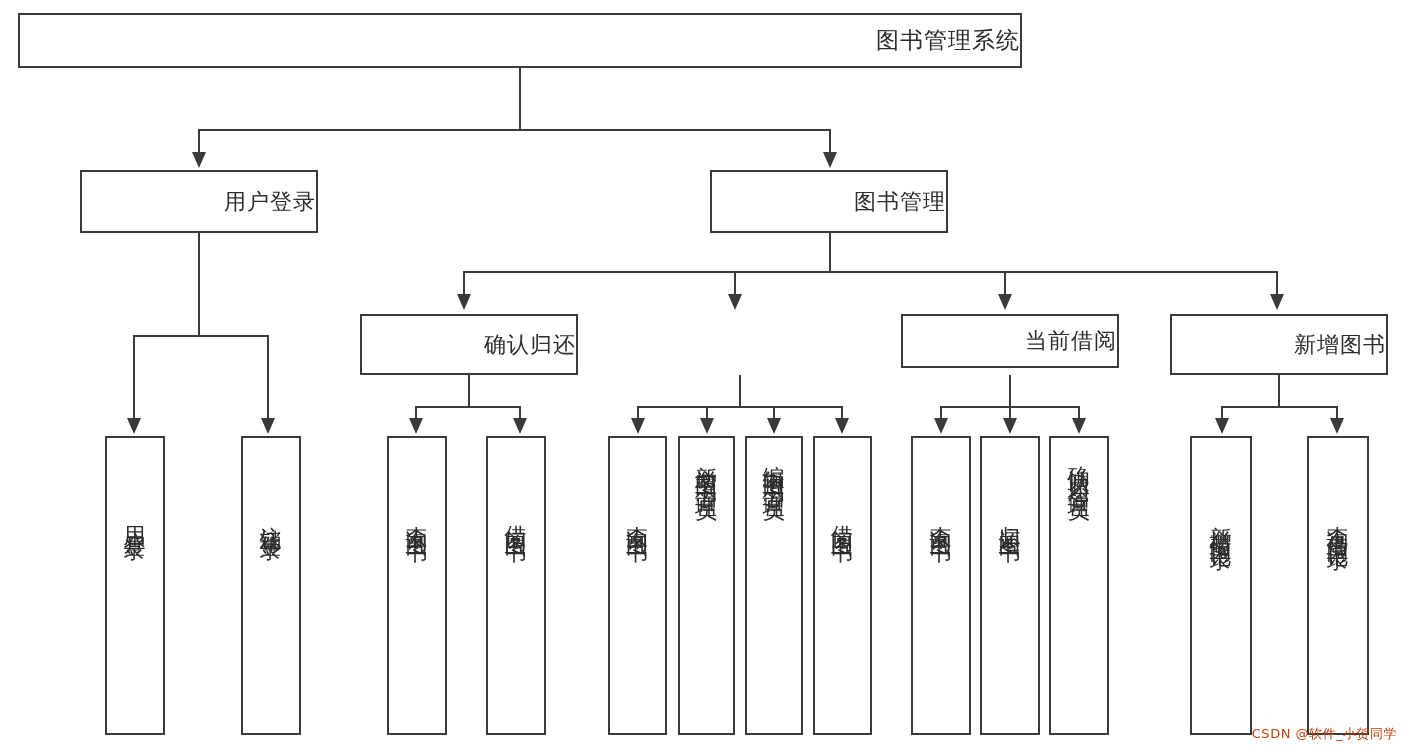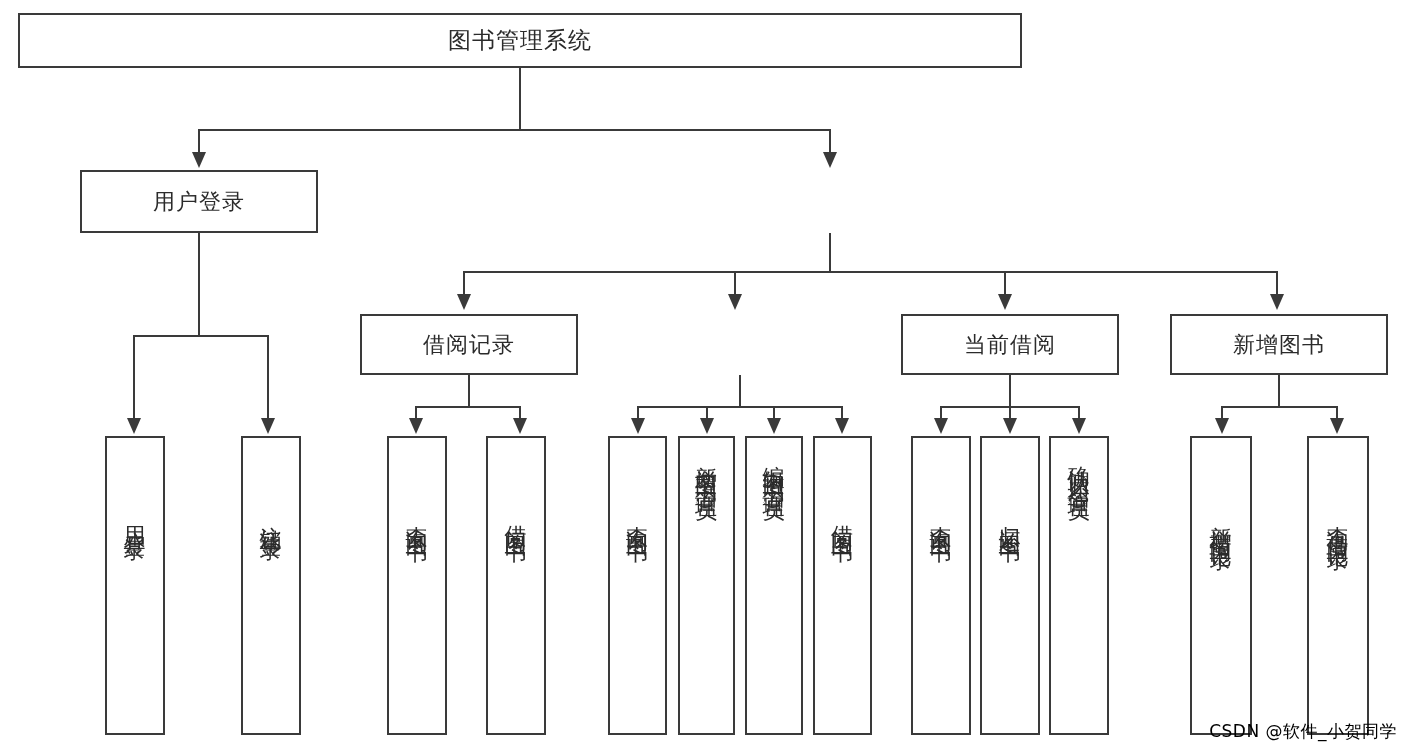"图书管理系统" .node { justify-content: center -> flex-end }
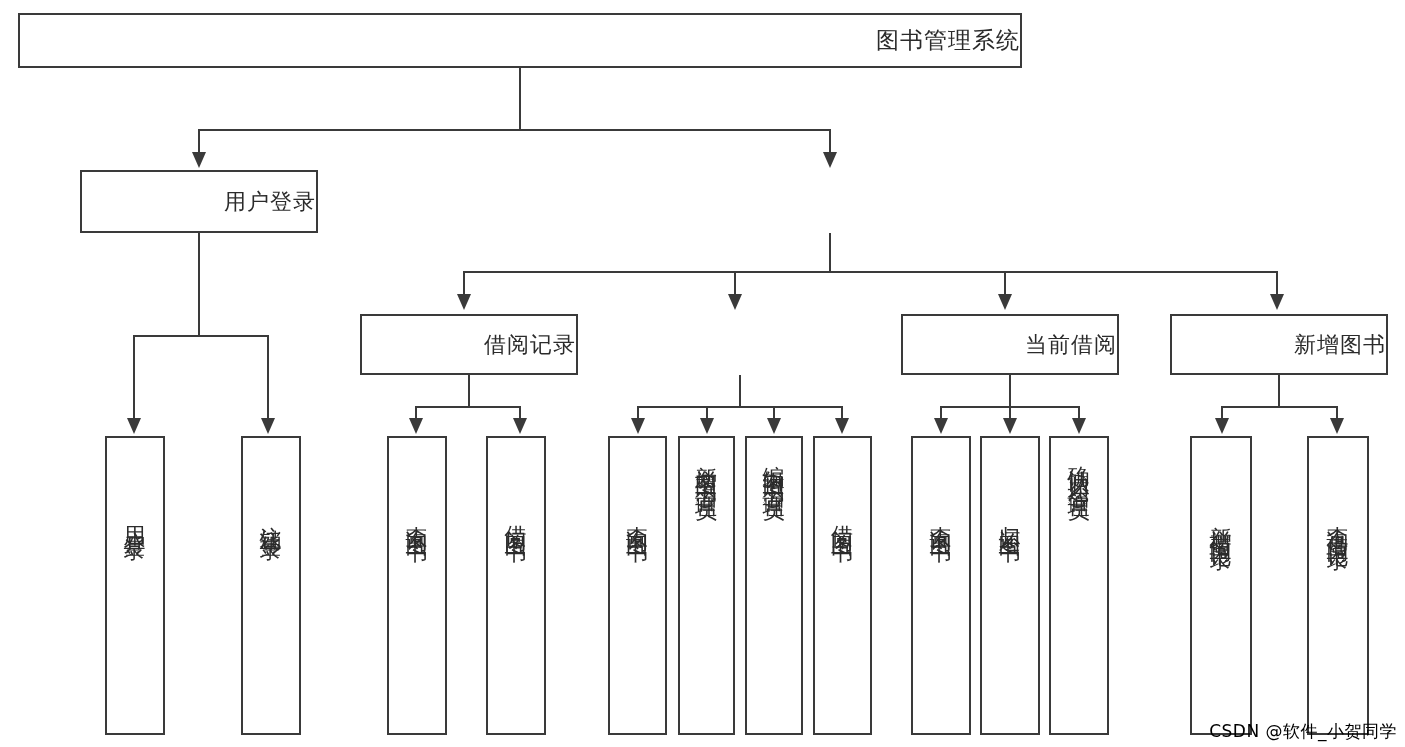"图书管理" div.node { html: none -> <div> <span>图书管理</span> </div> }
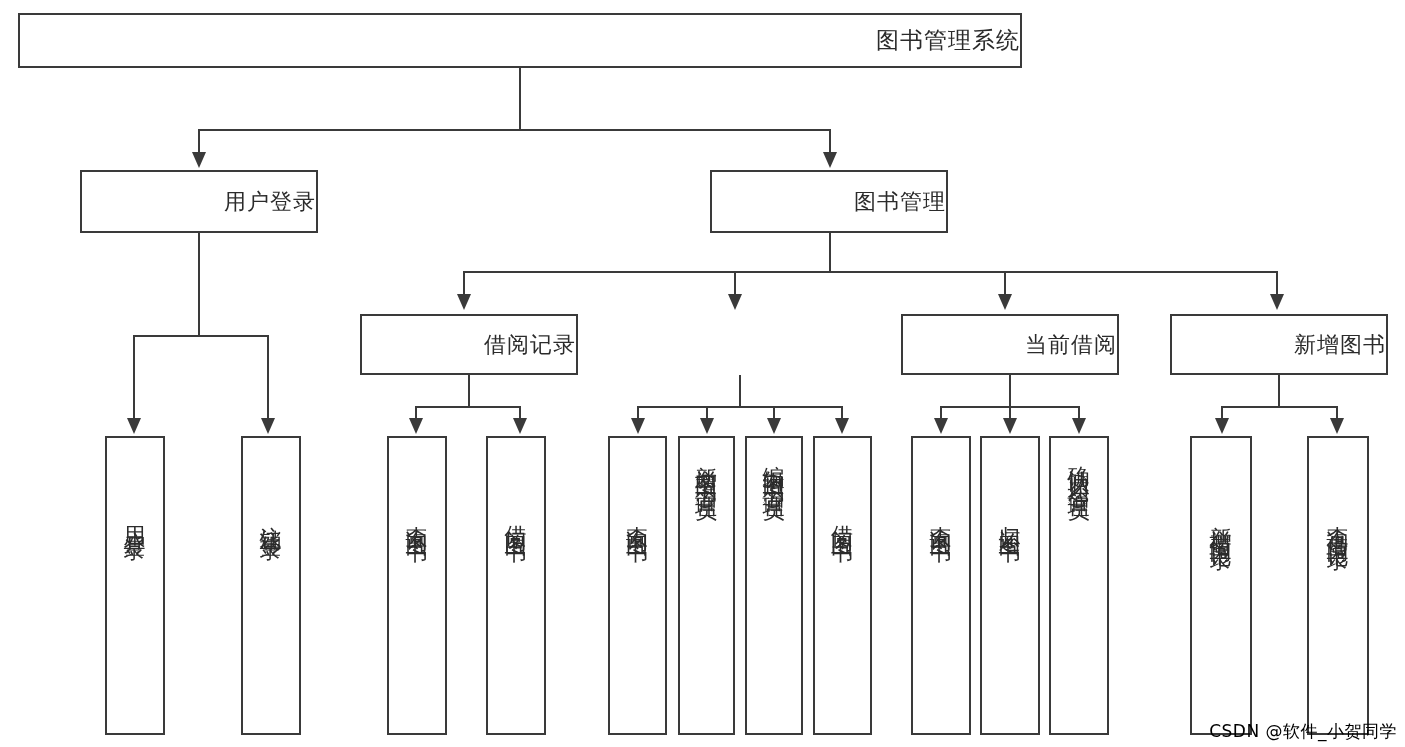"借阅记录" span { text: 借阅记录 -> 确认归还 }
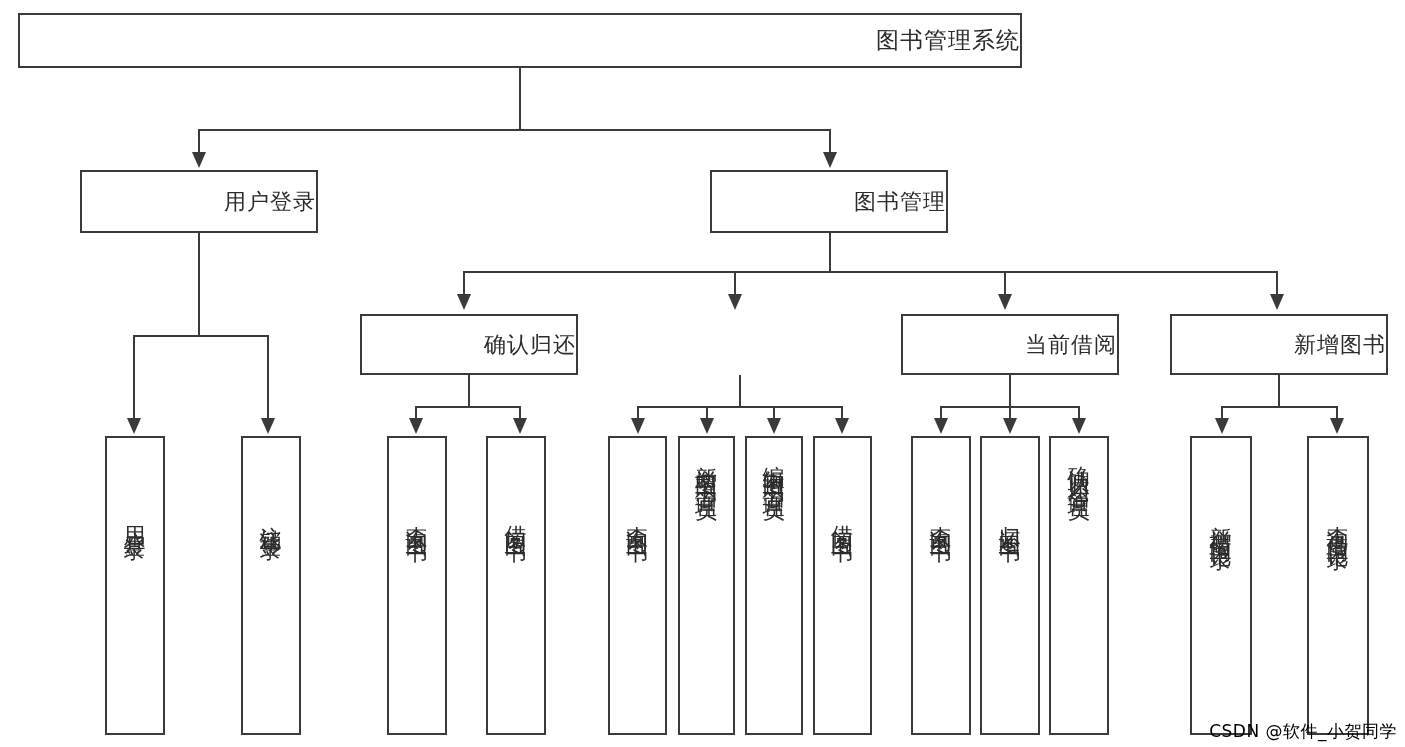"当前借阅" div.node { height: 61px -> 54px }
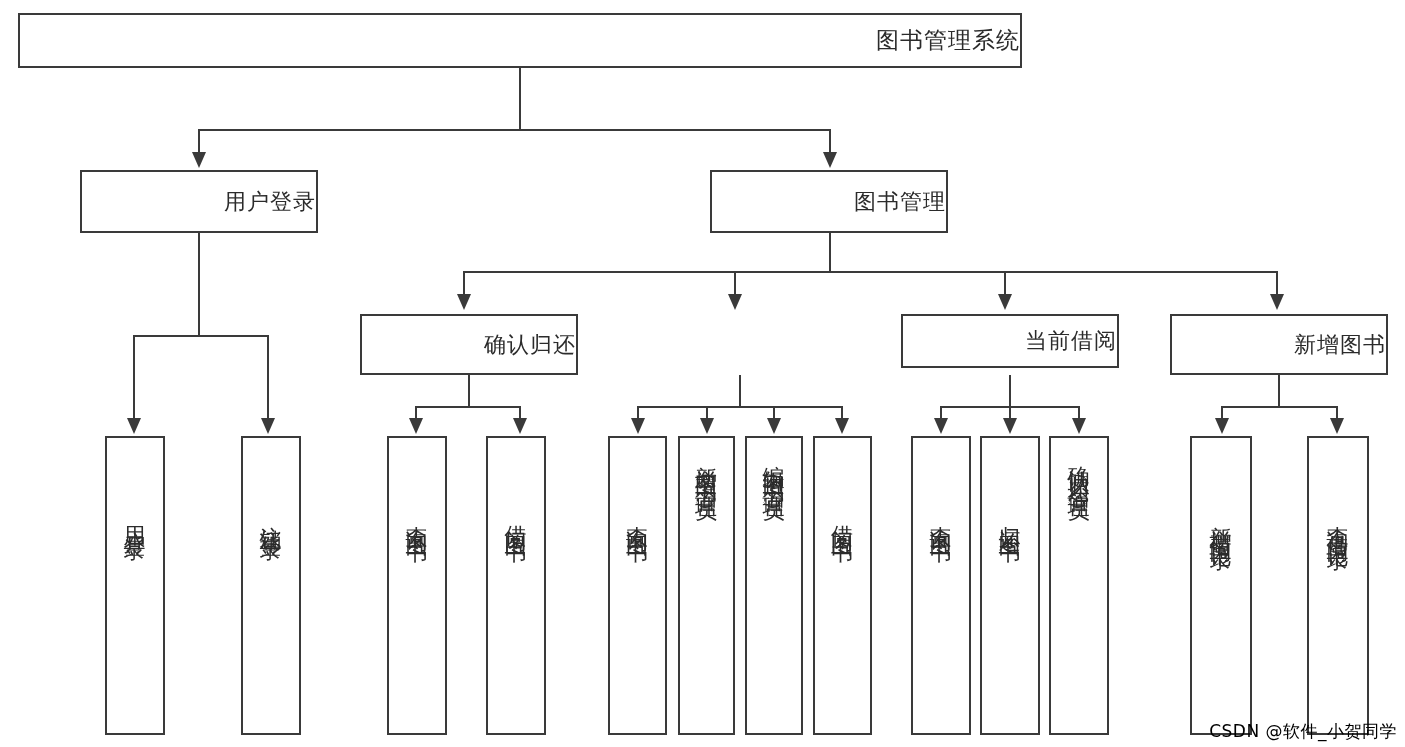"CSDN @软件_小贺同学" #watermark { color: #000000 -> #c2410c; font-size: 17px -> 13px }
